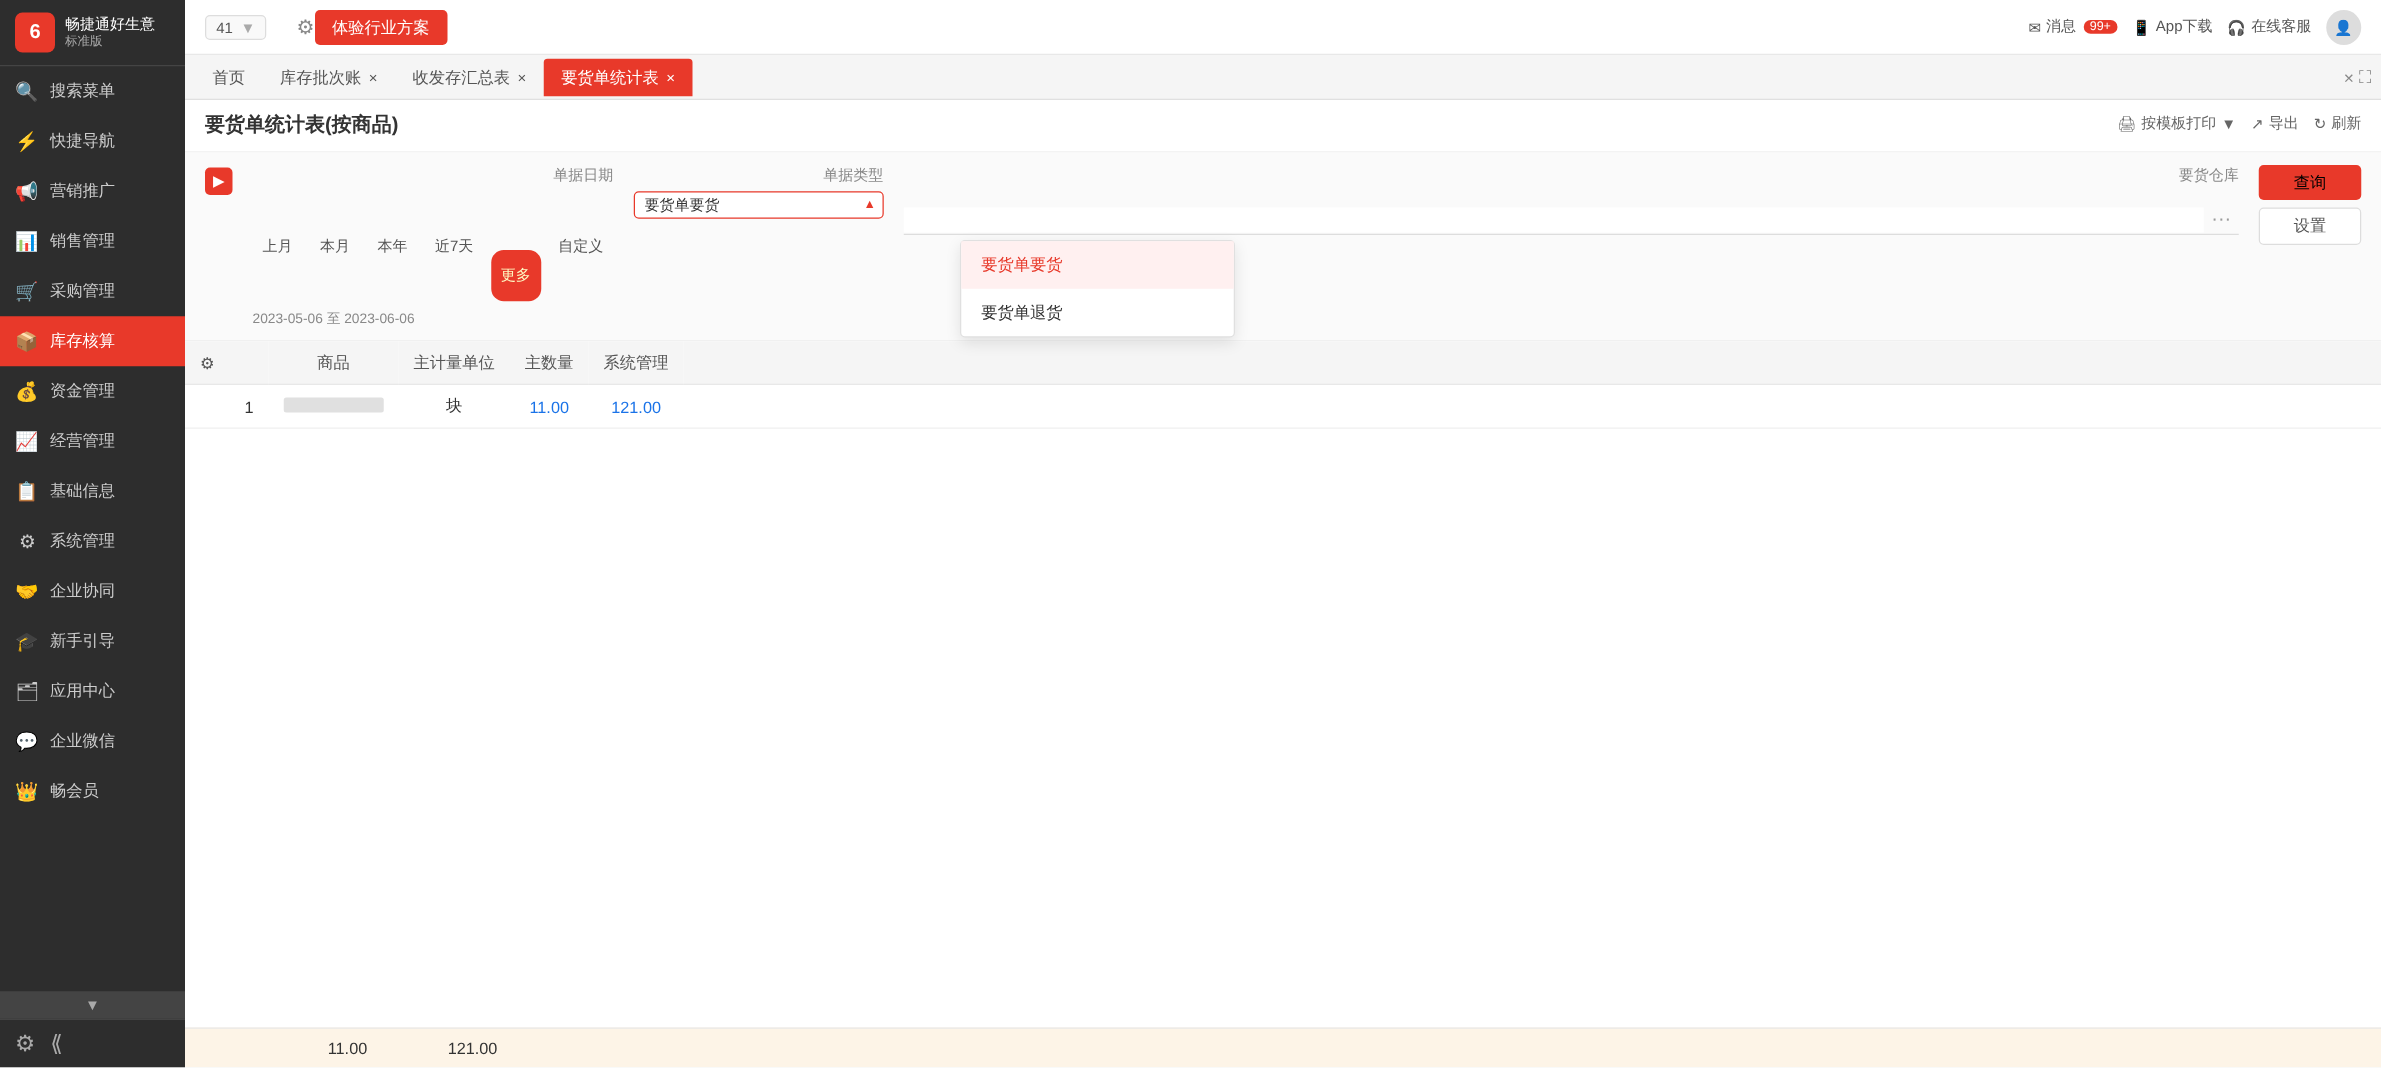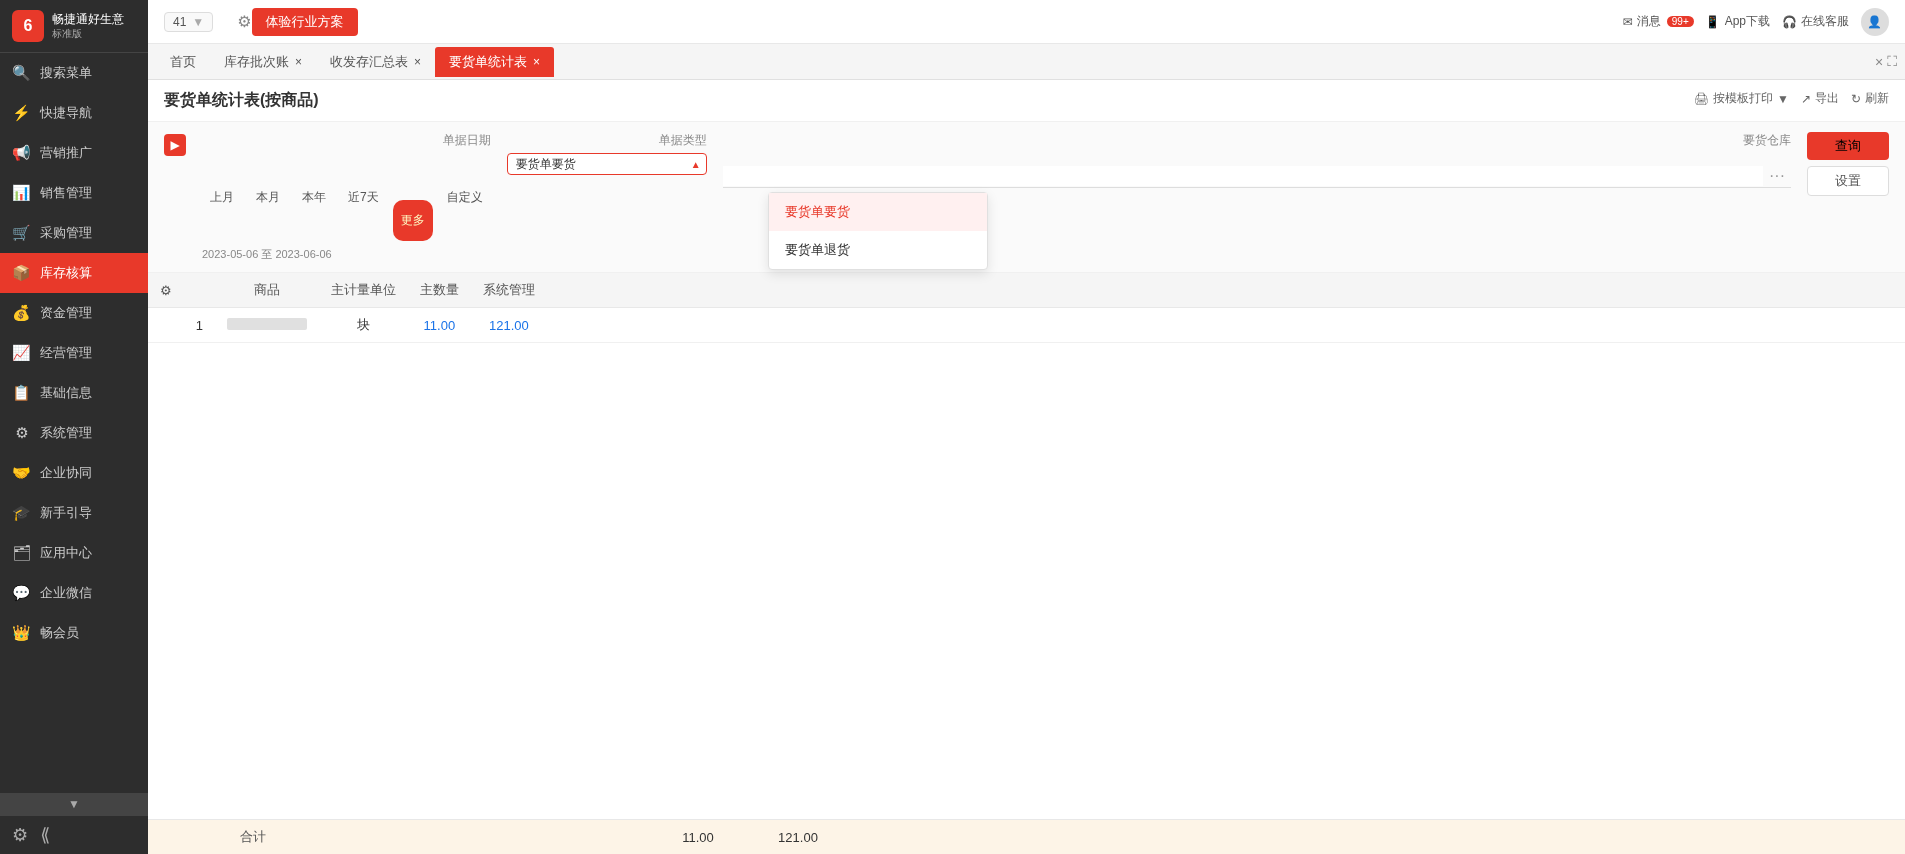"合计" div.footer-label { html: <div>合计</div> -> none }
